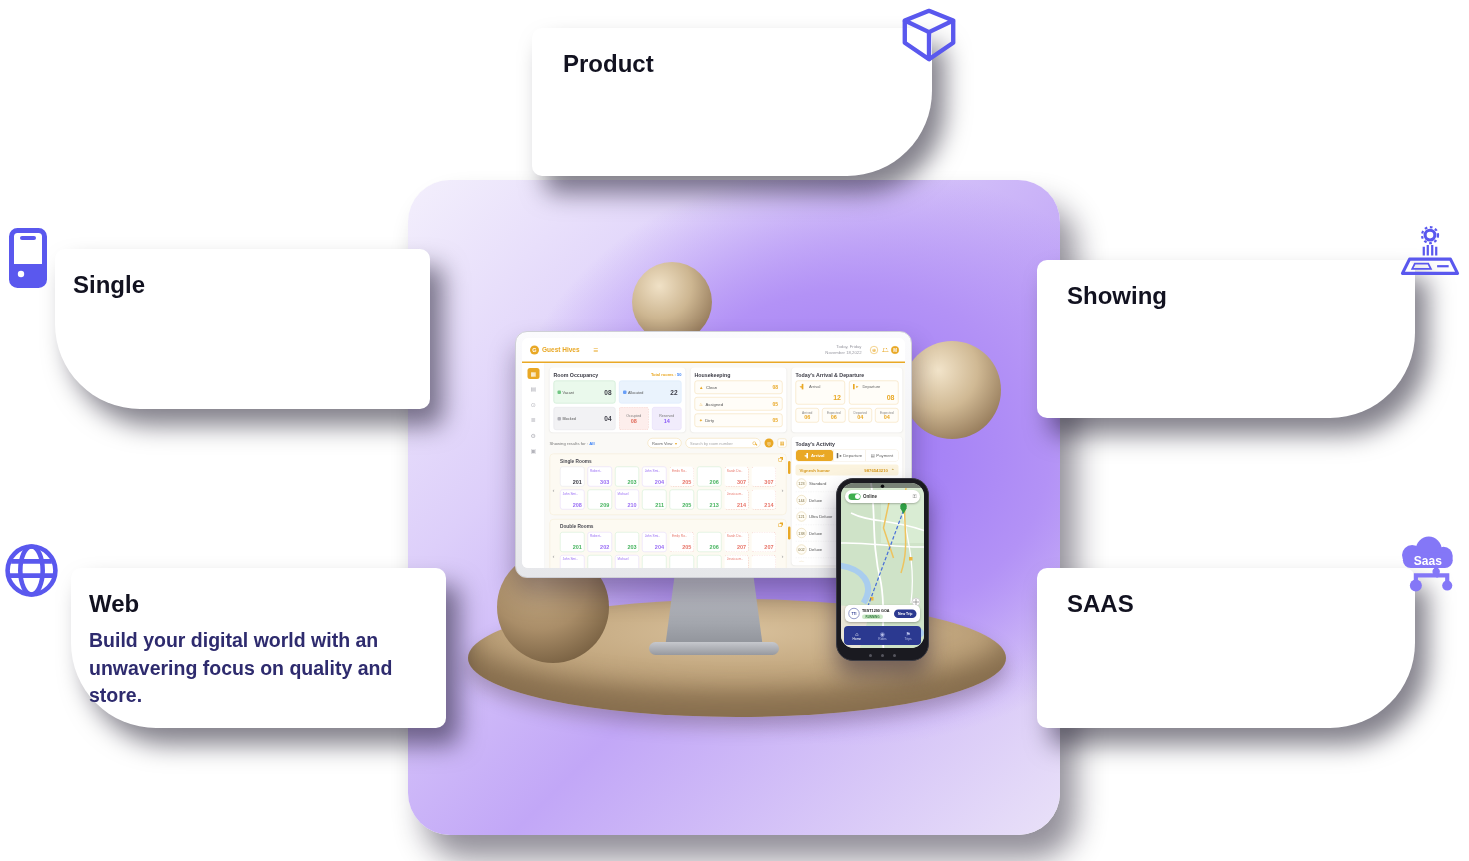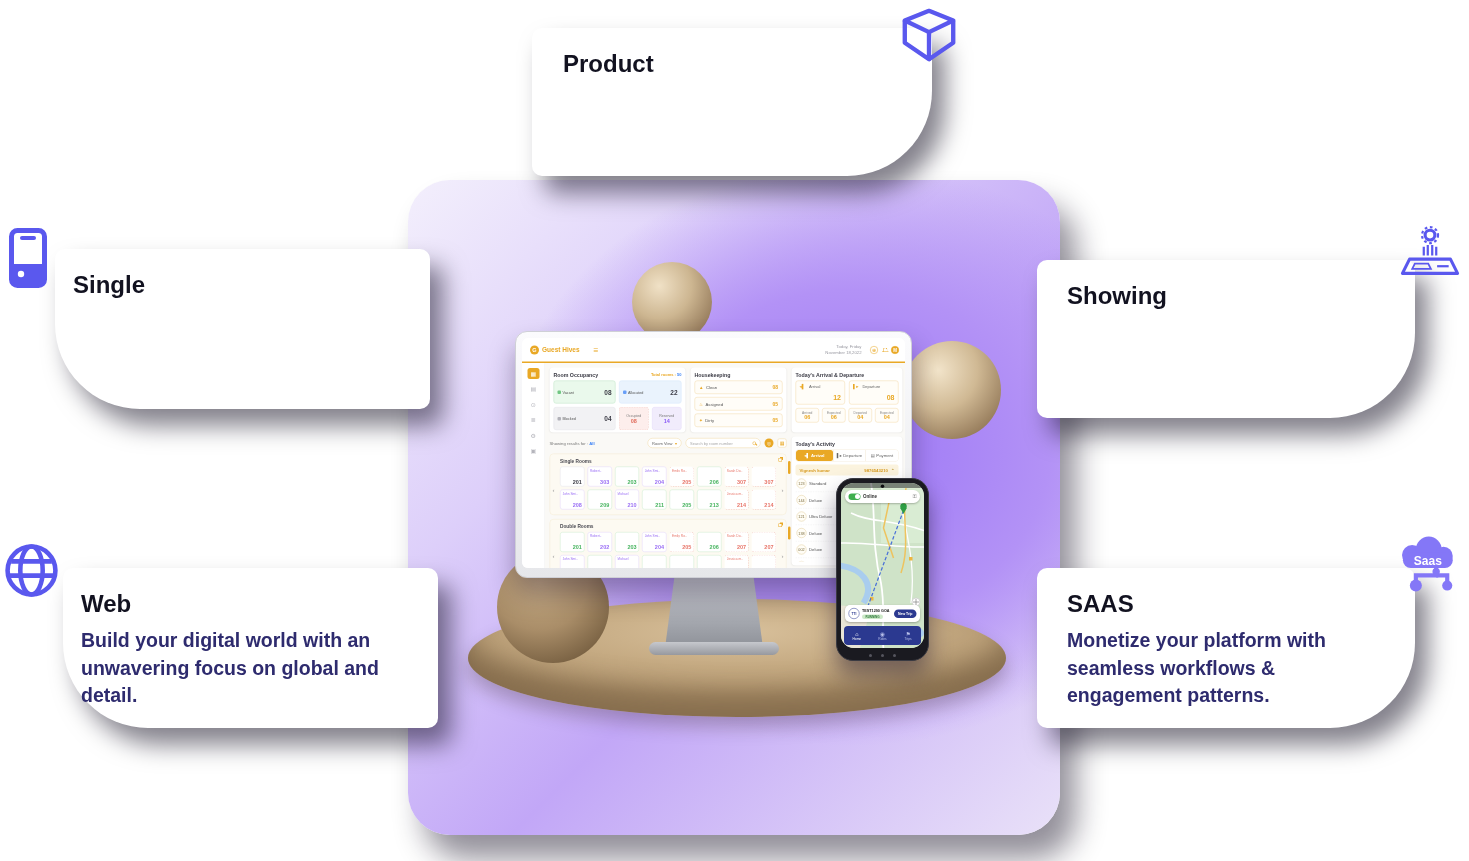"Web" .card-web { left: 63px -> 71px }
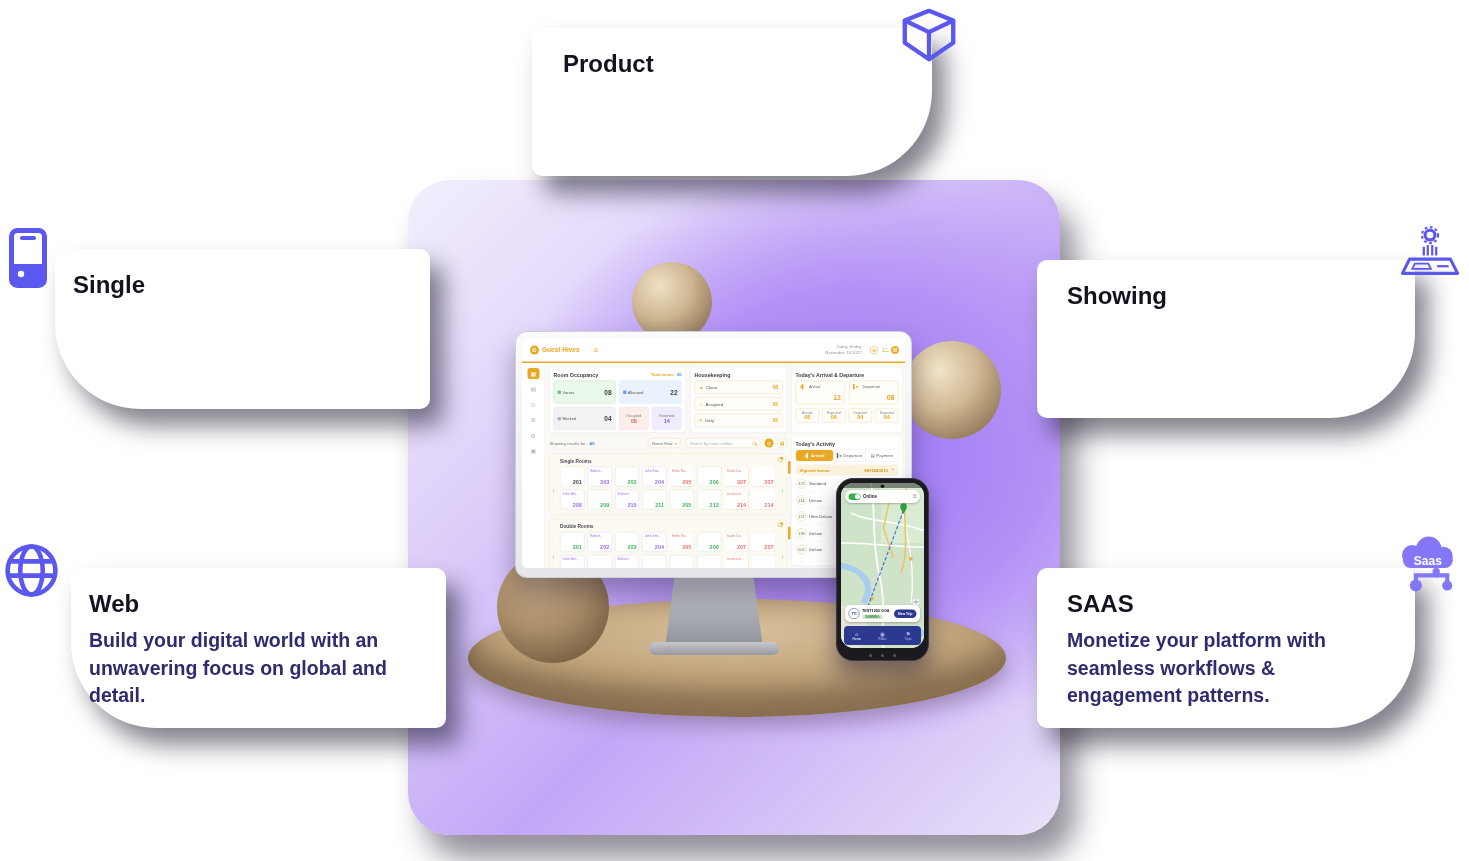"Build your digital world with" div.fc-body { text: global and detail -> quality and store }
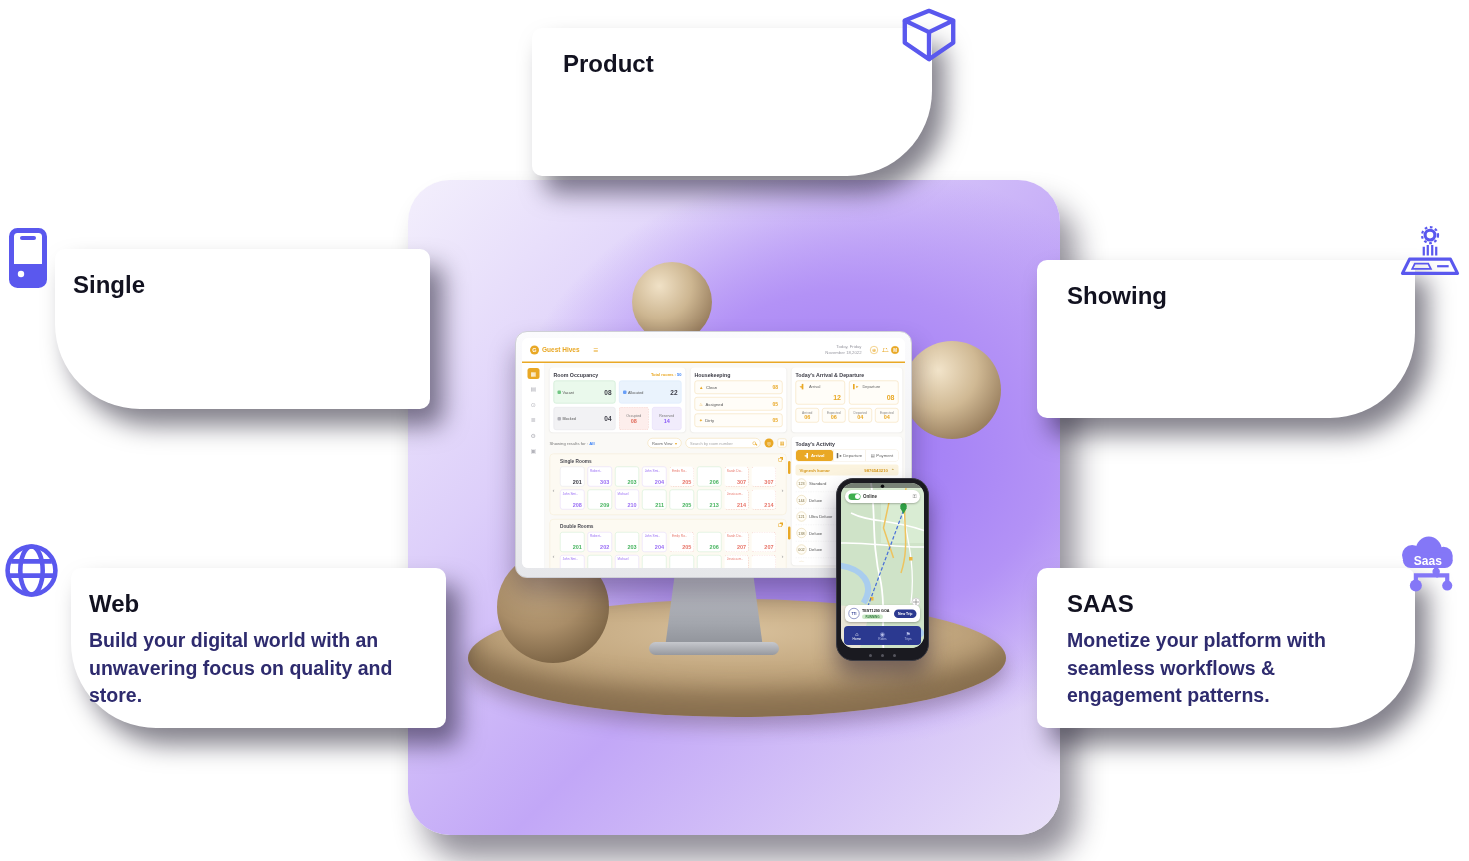"Monetize your platform with seamless" div.fc-body { html: <div>Monetize your platform with seamless workflows &amp; engagement patterns.</div> -> none }
